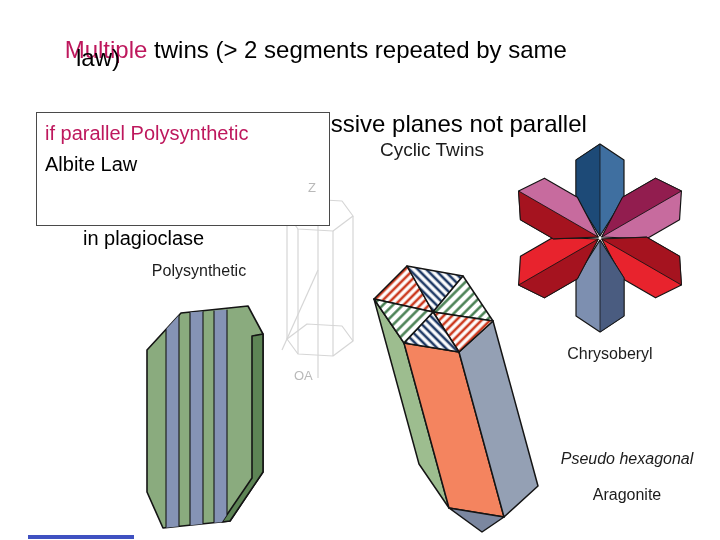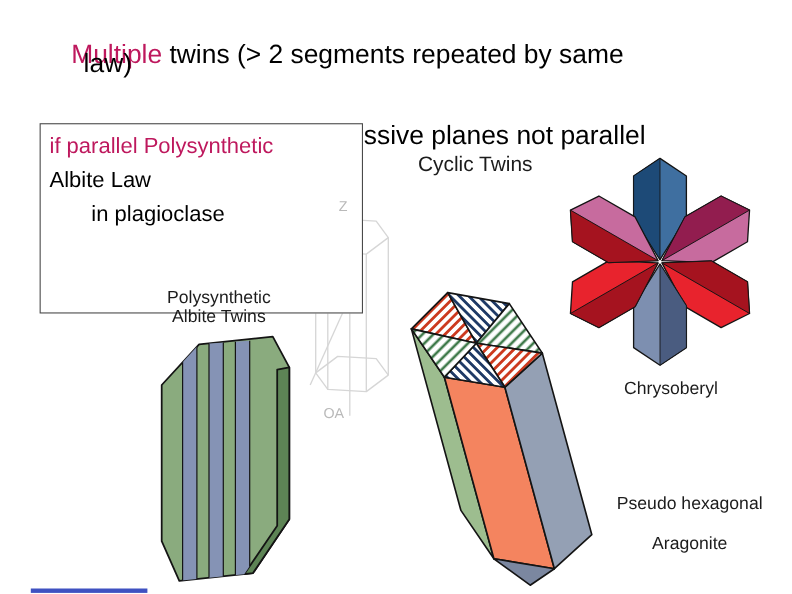"if parallel Polysynthetic" div.abs { height: 173px -> 114px }
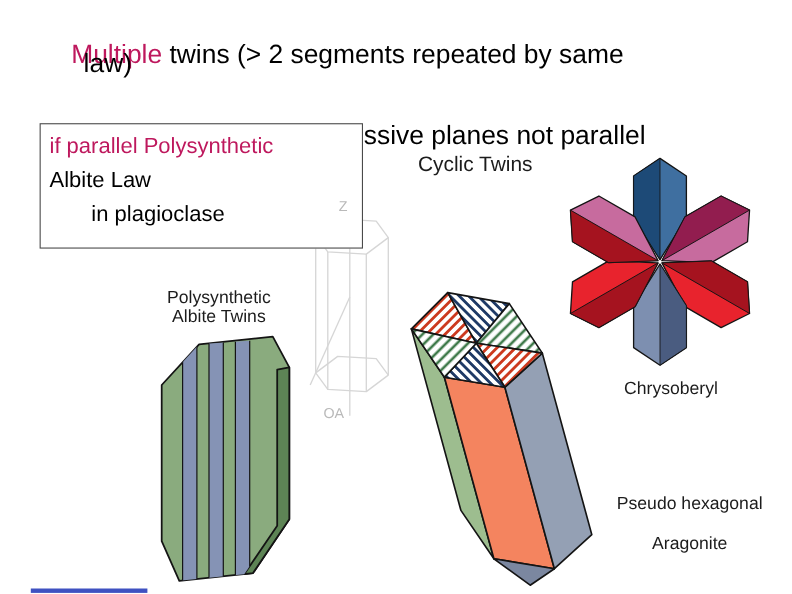"in plagioclase" .nb-indent2 { margin-top: none -> 43px }
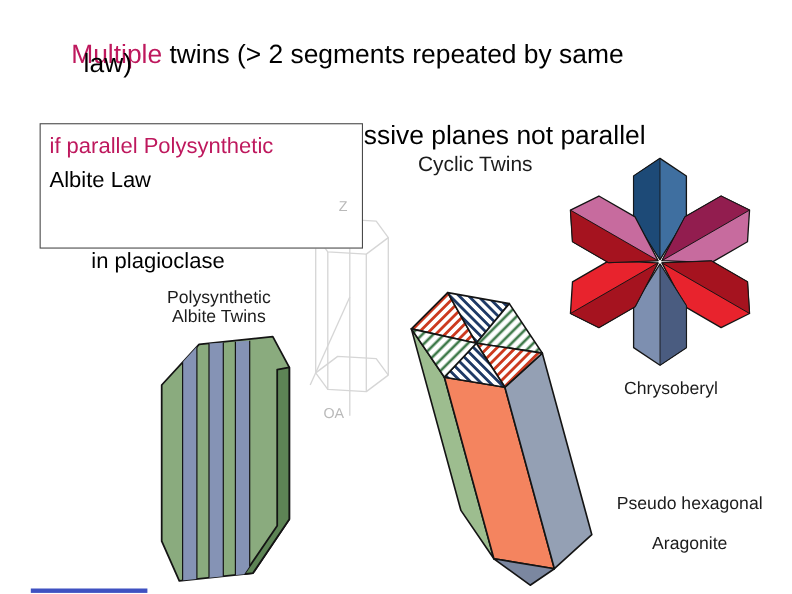"Albite Twins" div.abs { html: <div>Albite Twins</div> -> none }
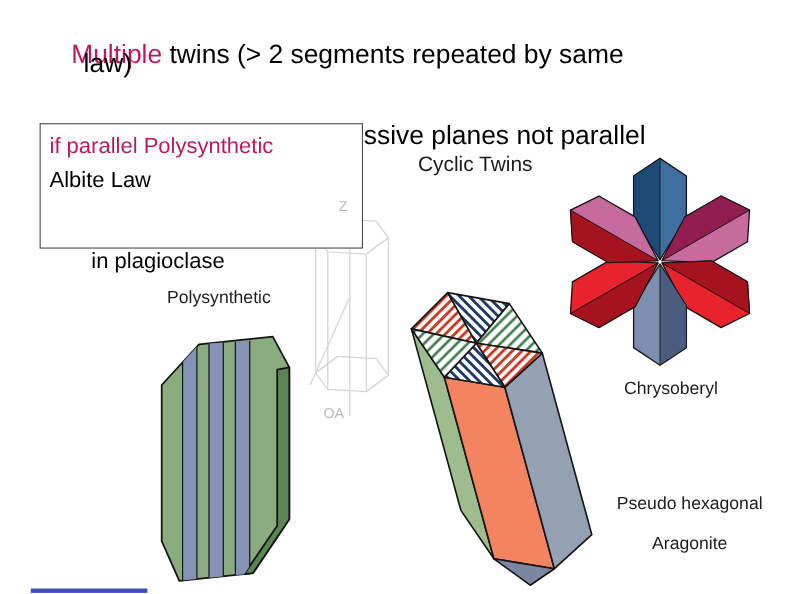"Pseudo hexagonal" div.abs { font-style: none -> italic }
